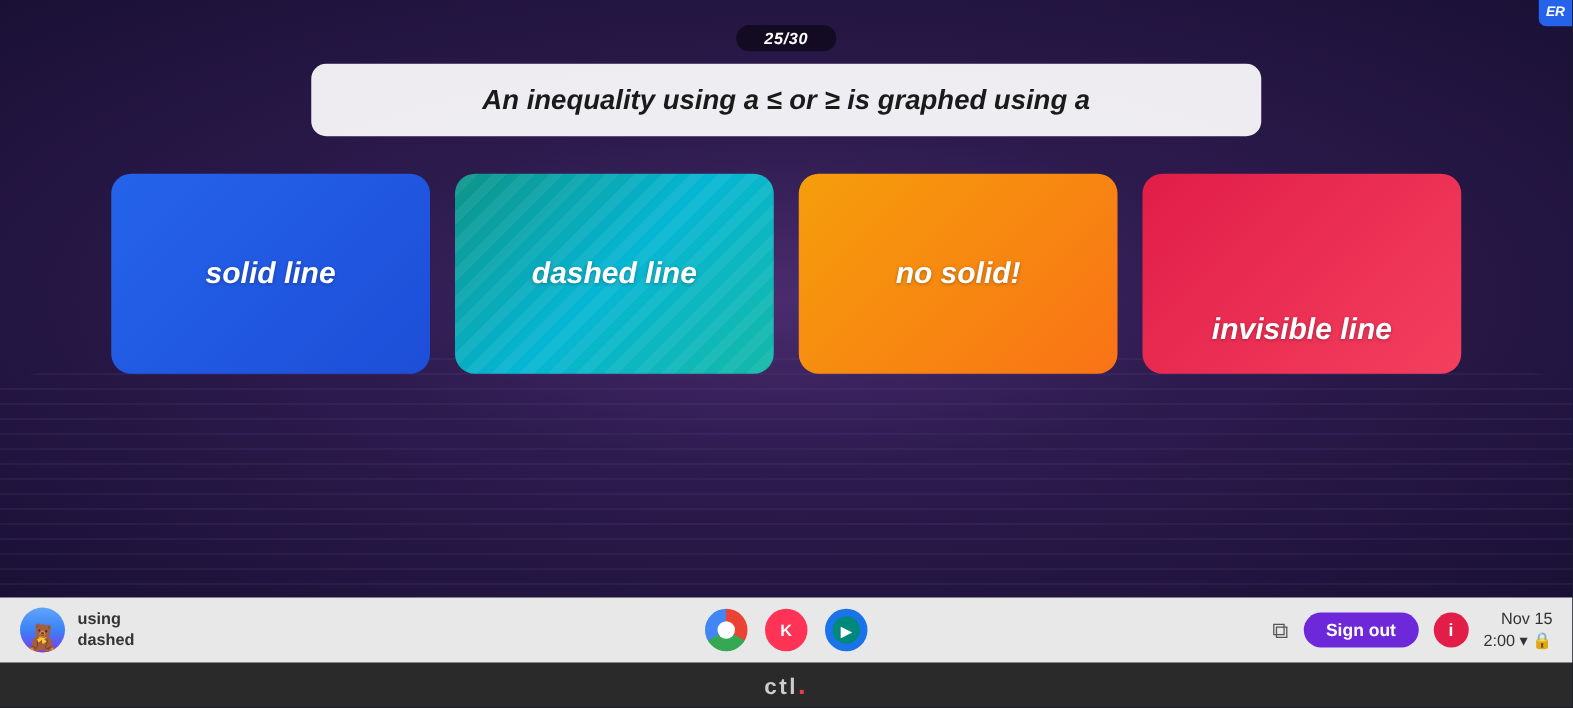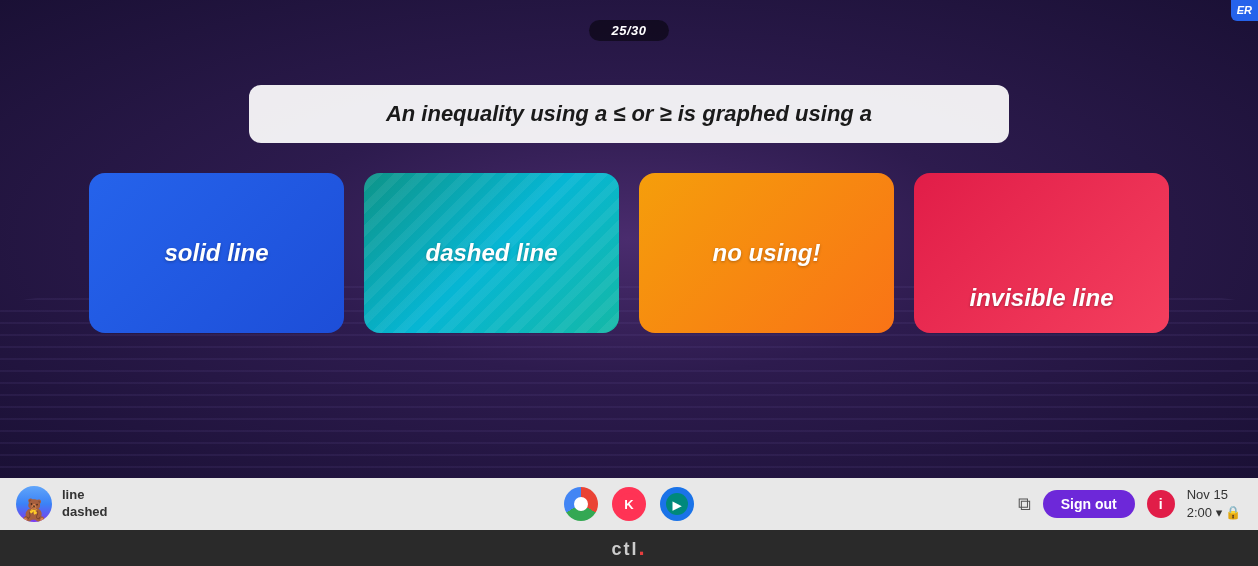"An inequality using a ≤" .question-box { margin-top: 34px -> none }
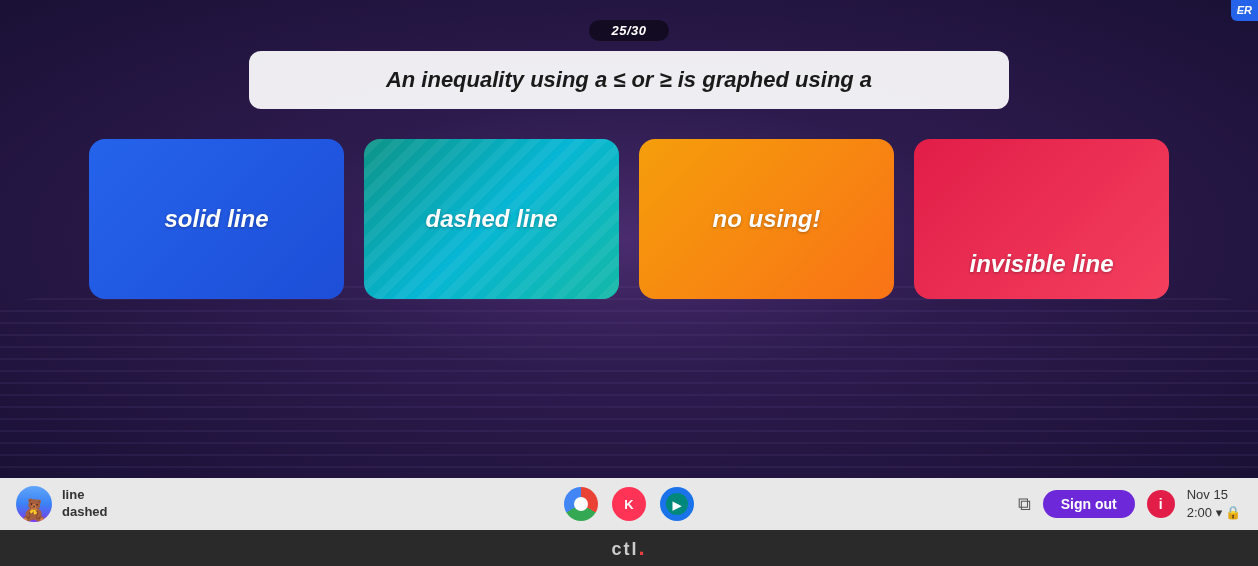"no using!" span.answer-card-label { text: using -> solid }
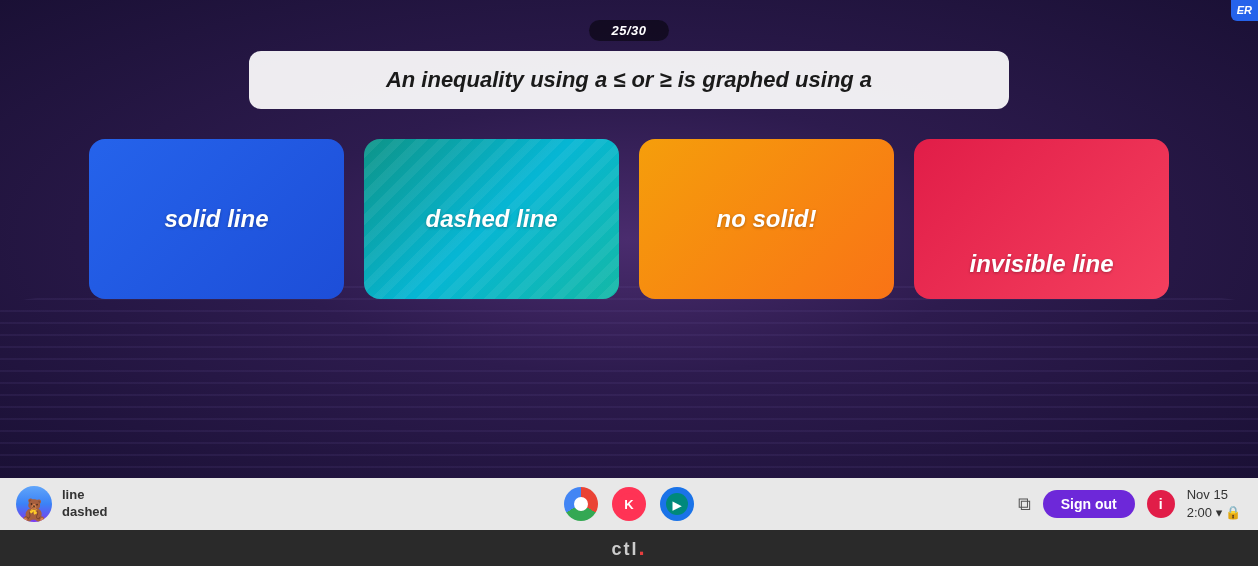"line" span { text: line -> using }
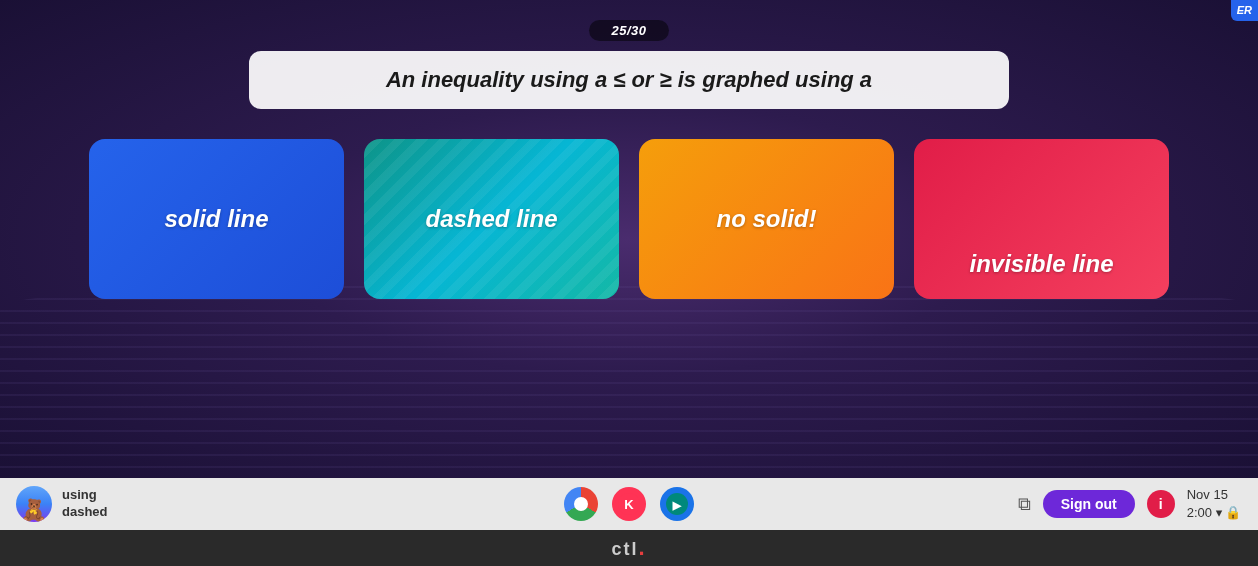"Nov 15" .date-time { text-align: left -> right }
